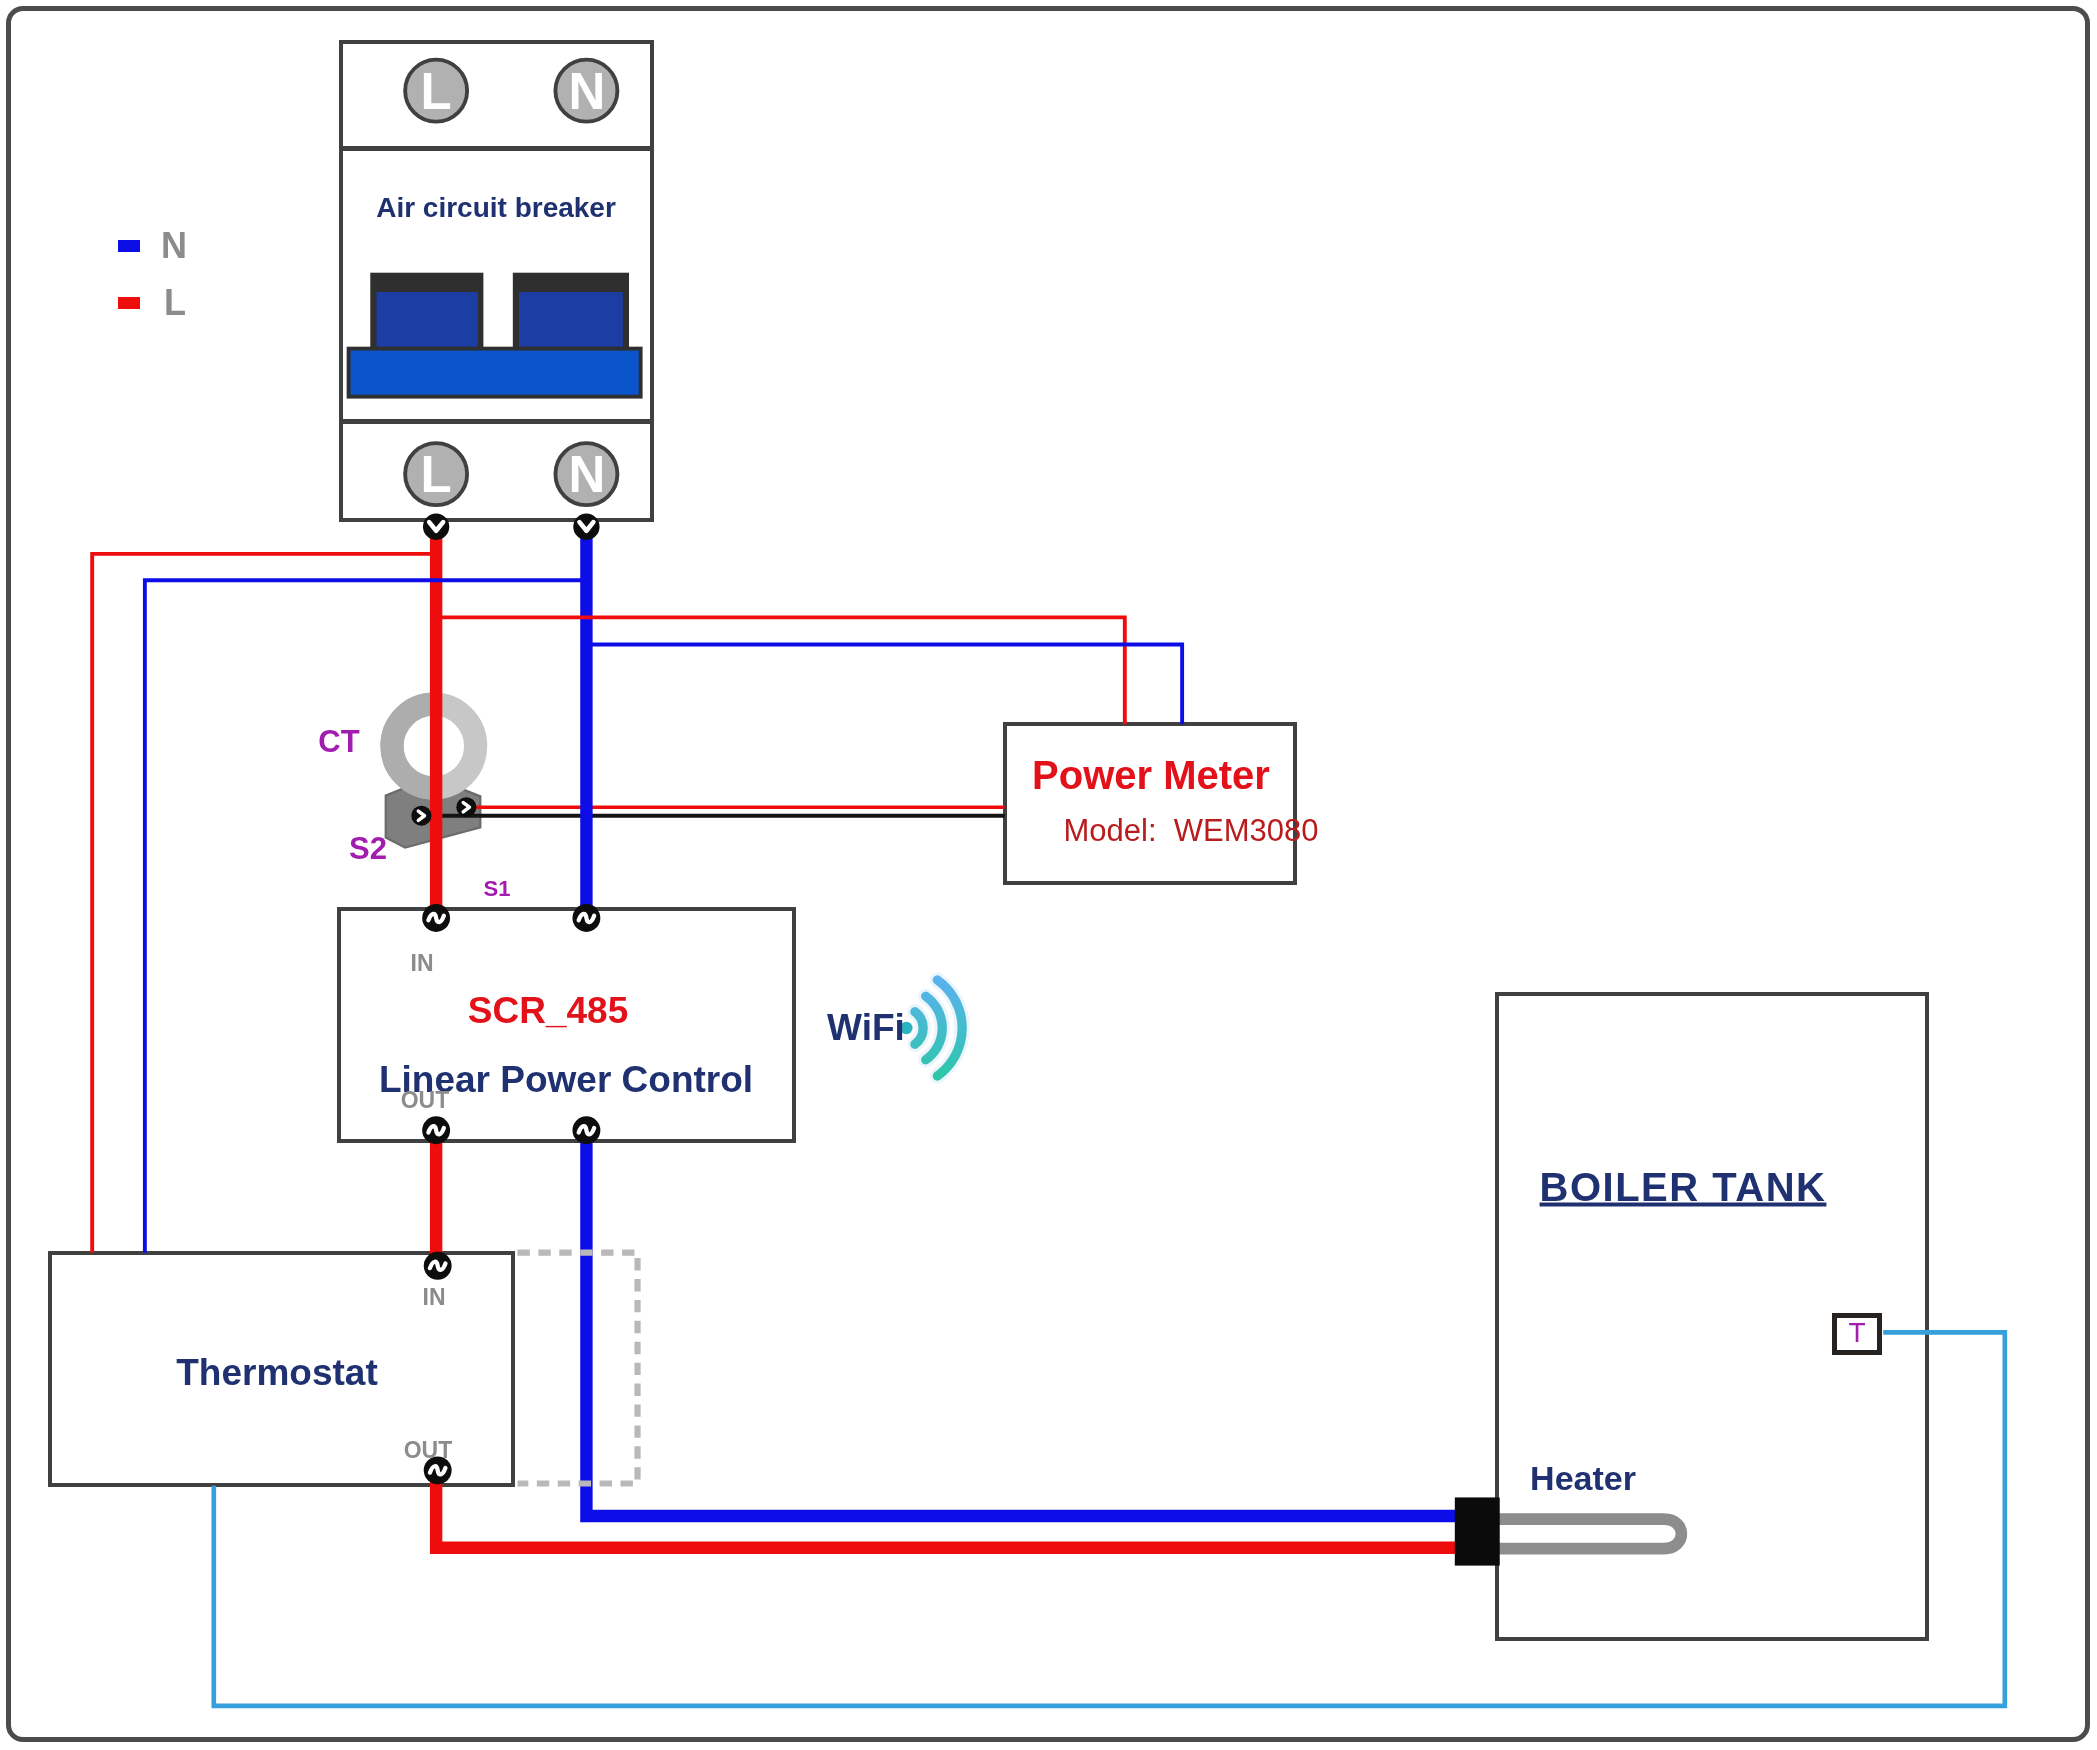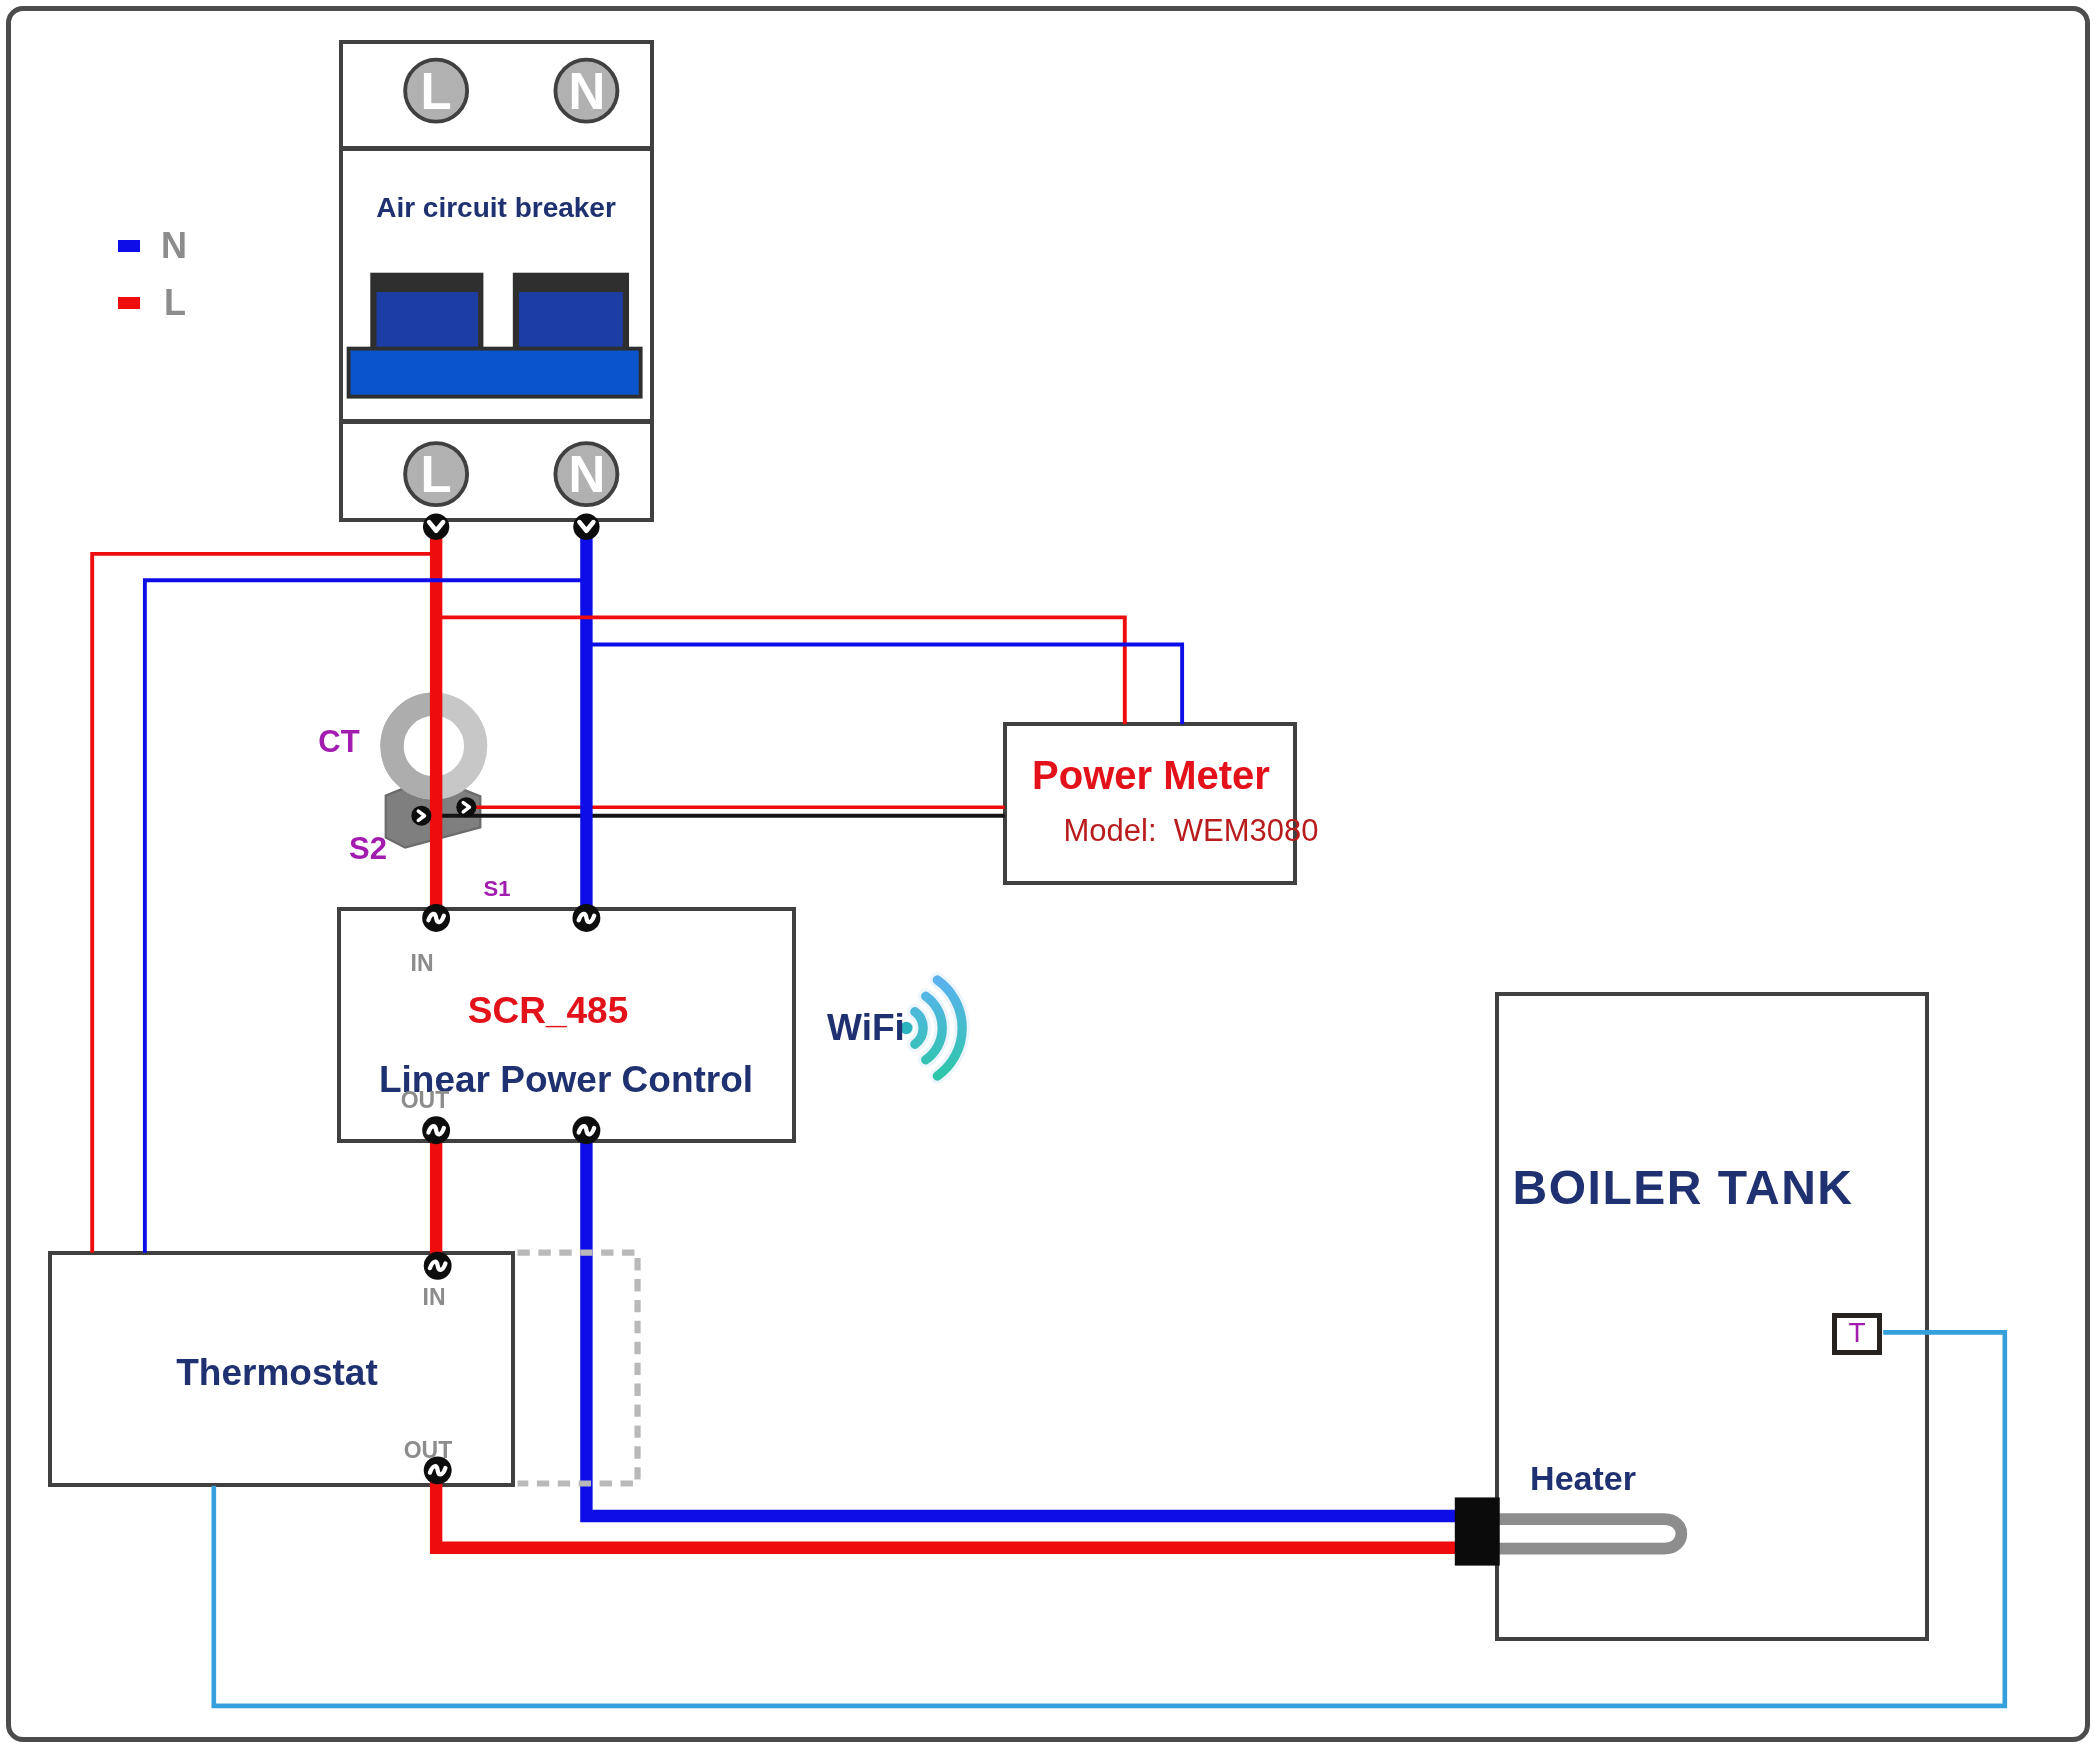"BOILER TANK" div.lbl { font-size: 48px -> 40px; text-decoration: none -> underline }
